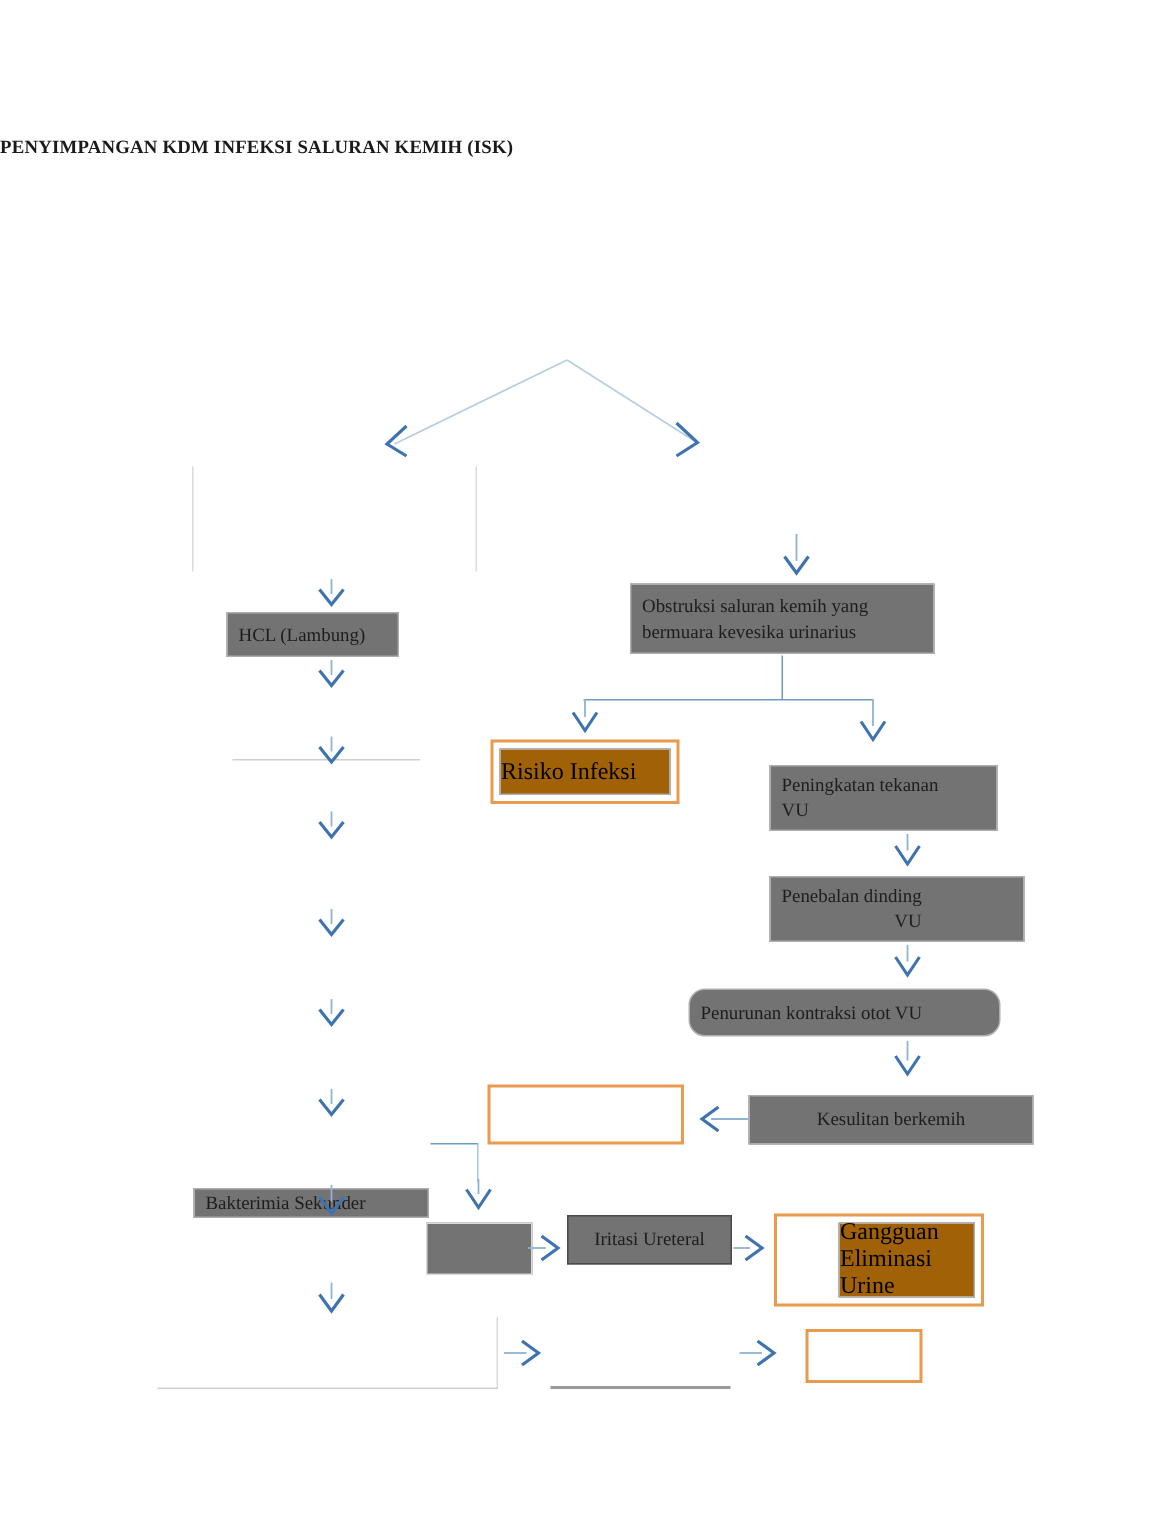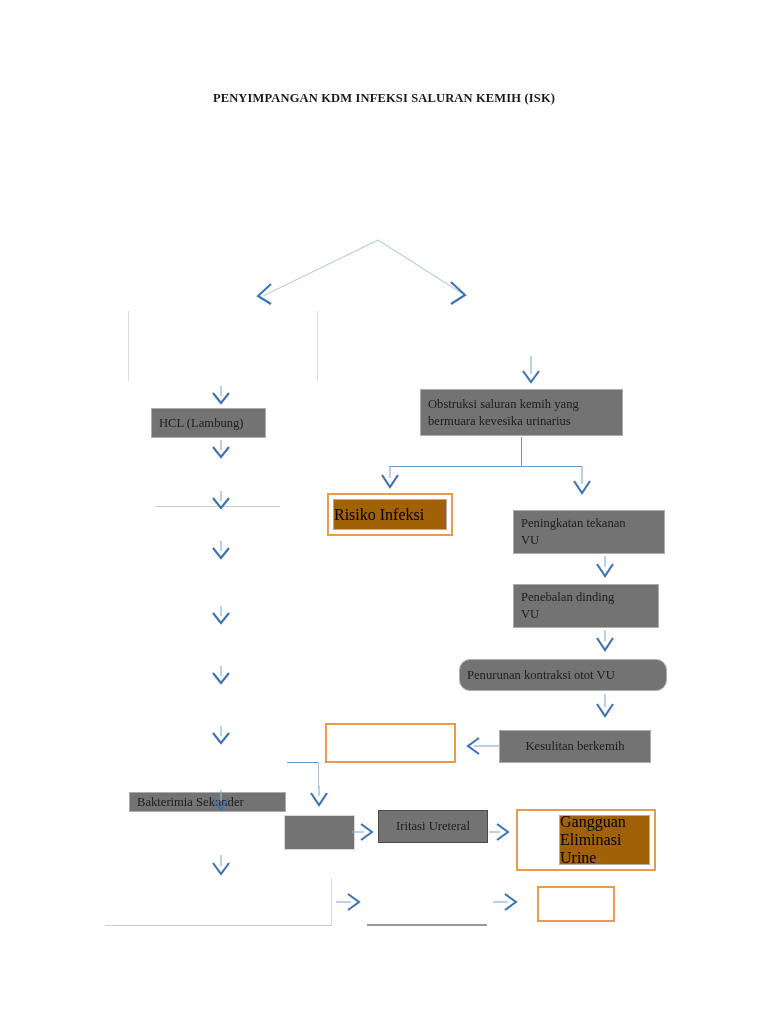"PENYIMPANGAN KDM INFEKSI SALURAN KEMIH" #diagram-title { text-align: center -> none }
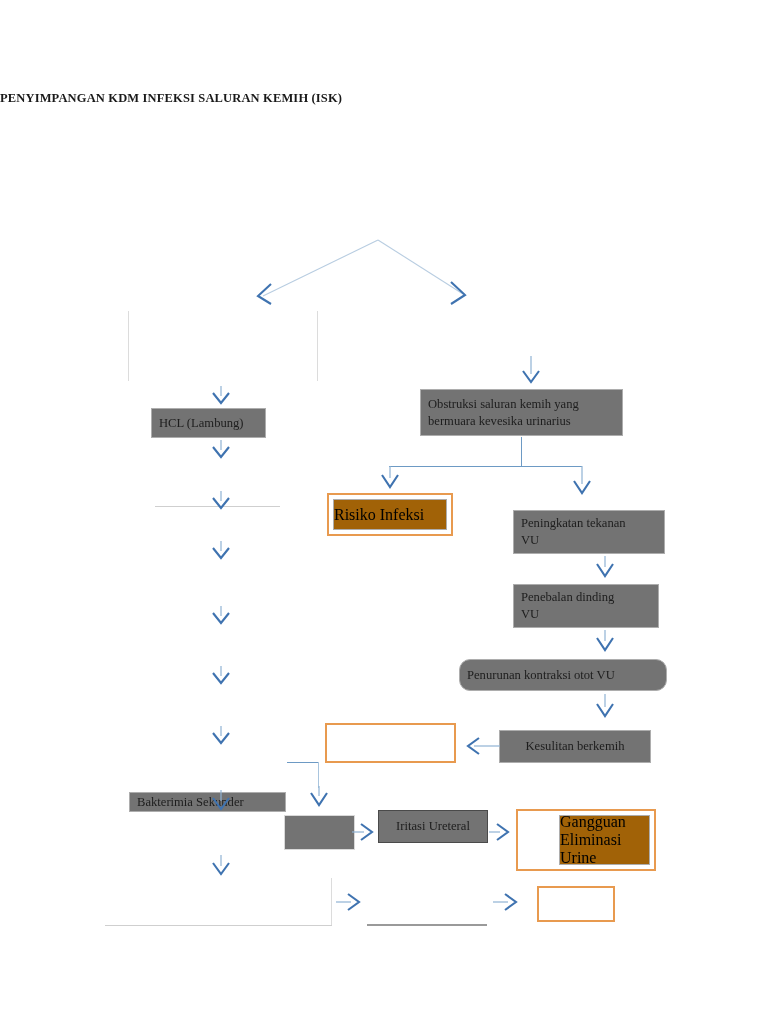"Penebalan dinding" div.node { text-align: none -> right; width: 146px -> 170px }
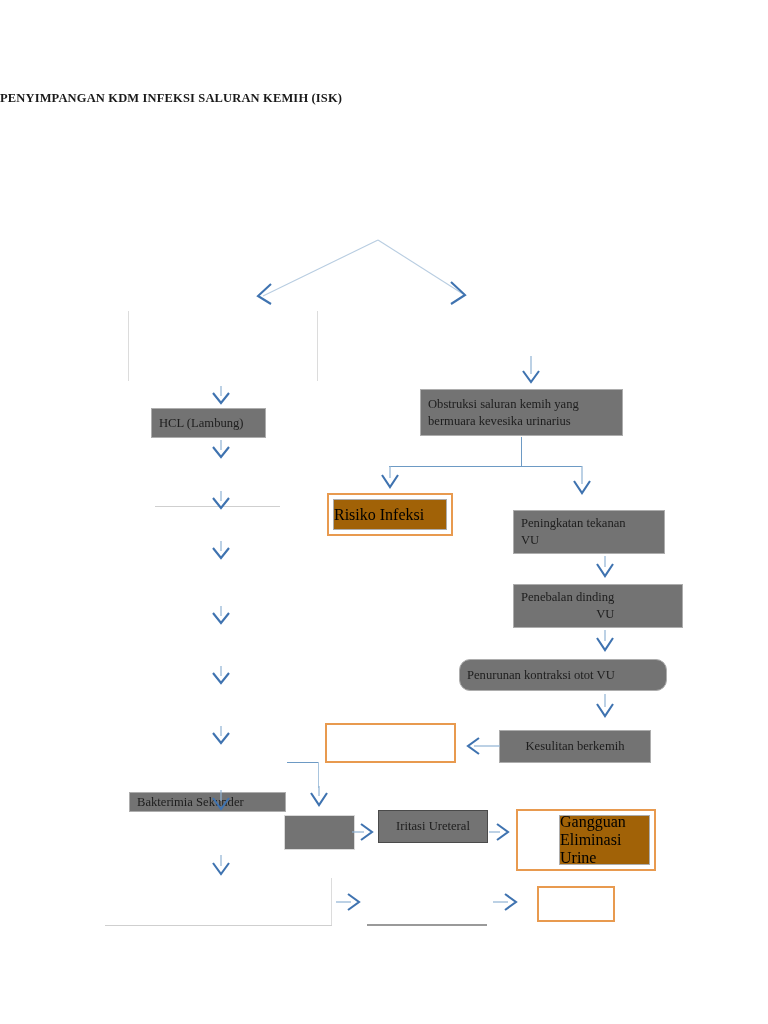"Kesulitan berkemih" div.node { width: 152px -> 190px }
